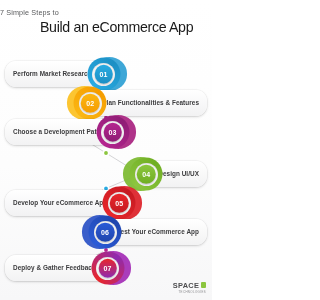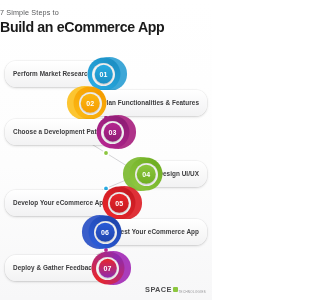"Build an eCommerce App" .title { font-weight: bold -> normal; padding-left: none -> 40px }
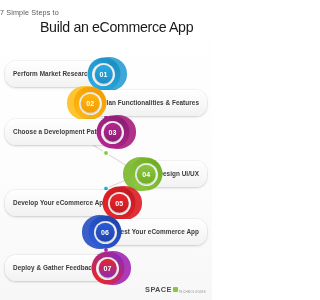"SPACE" .logo { flex-direction: row -> column }
